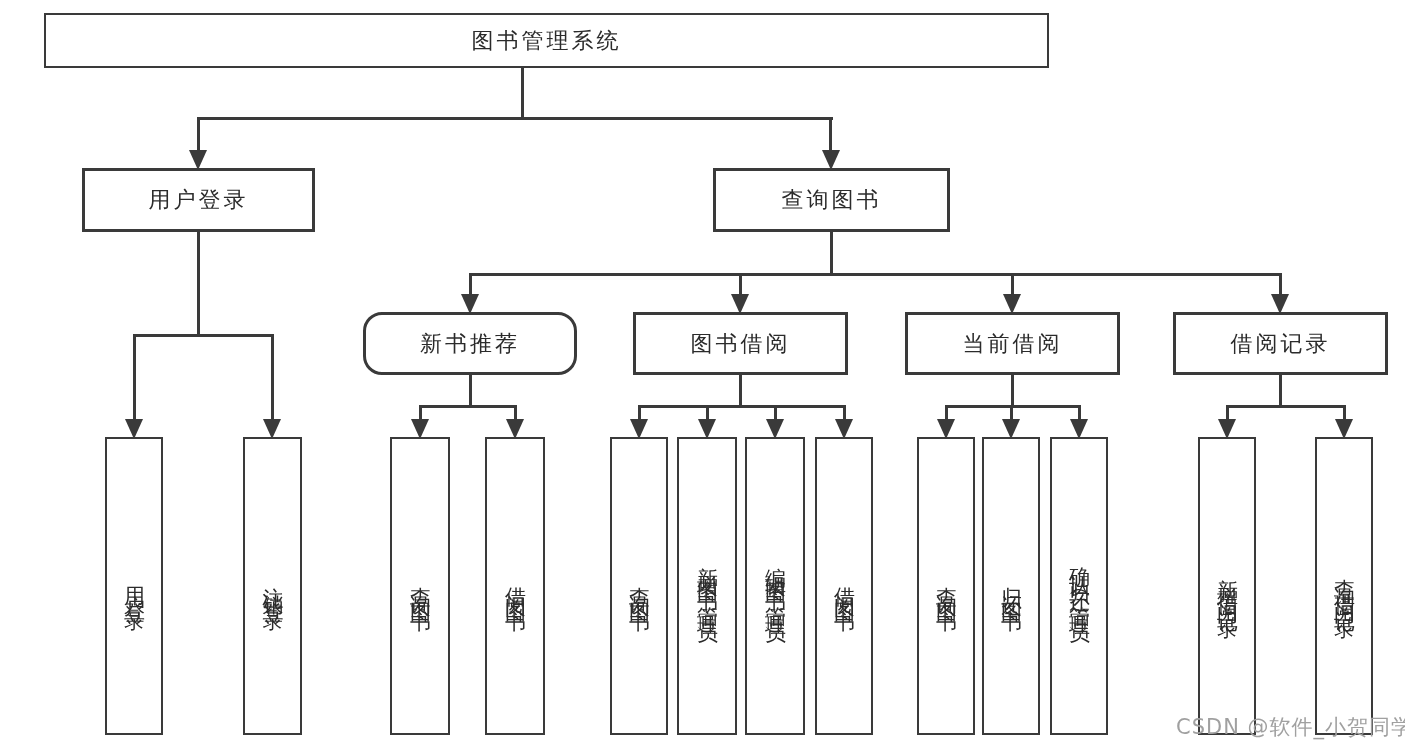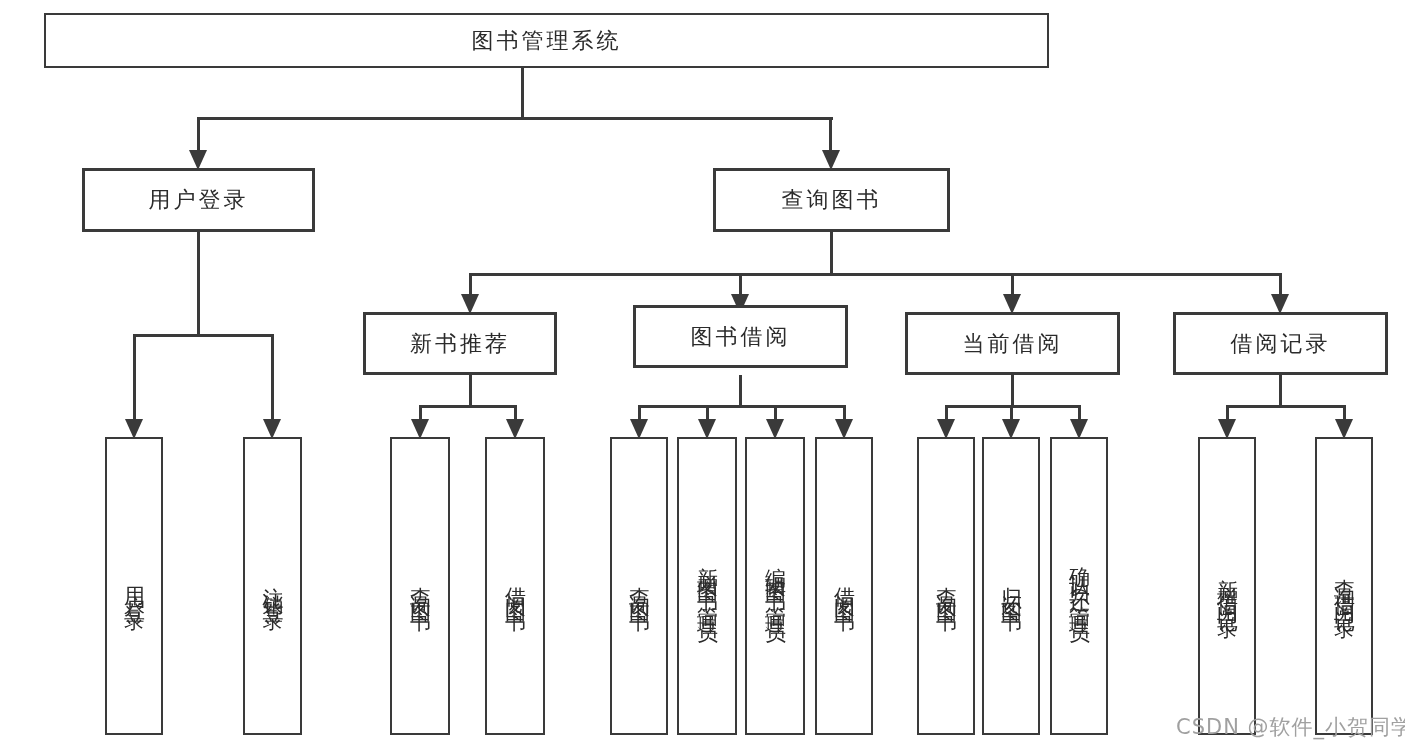"新书推荐" div.box { border-radius: none -> 19px; width: 194px -> 214px }
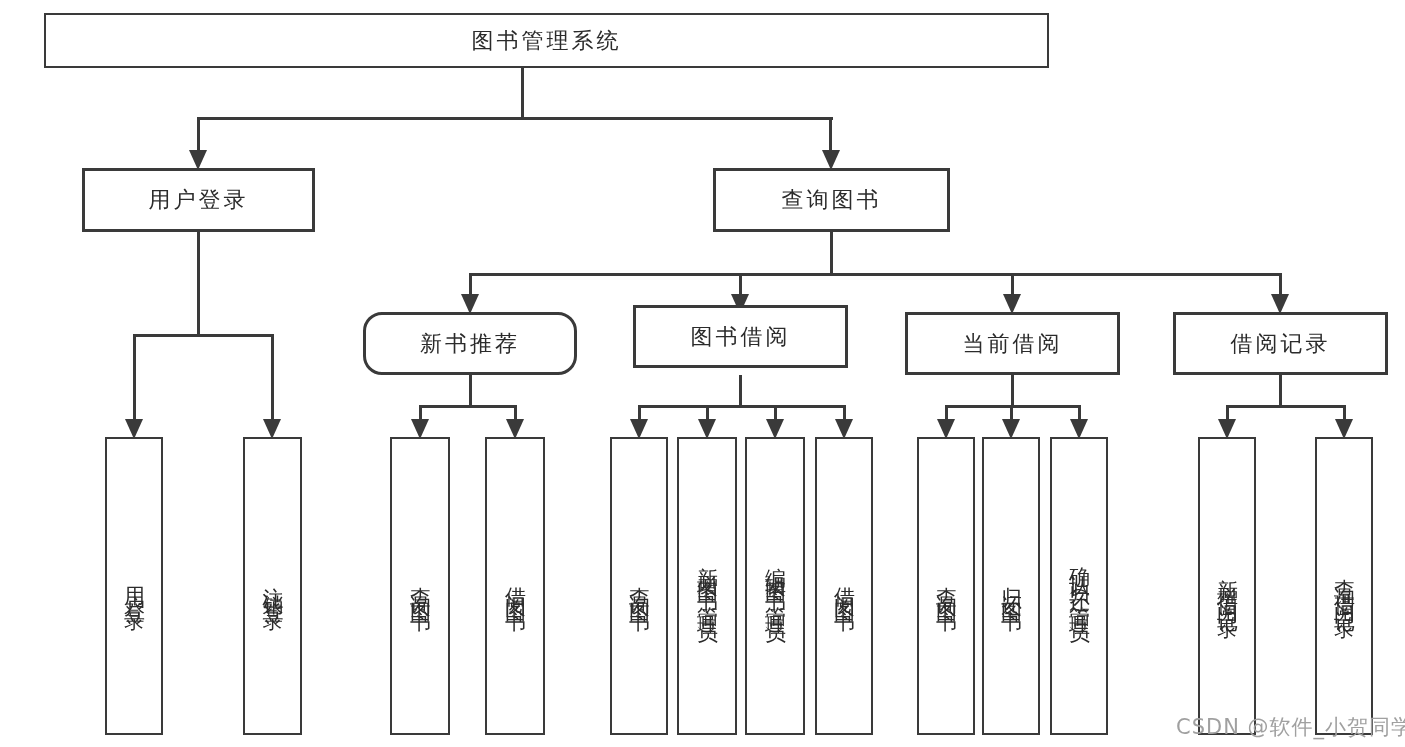"图书借阅" div.box { top: 305px -> 312px }
